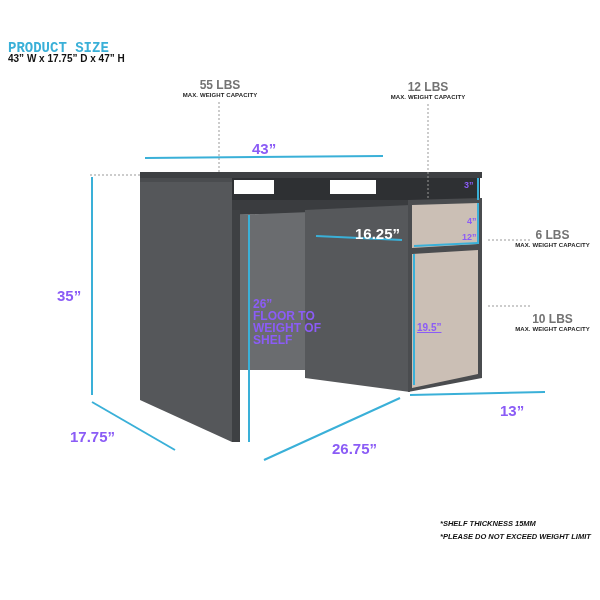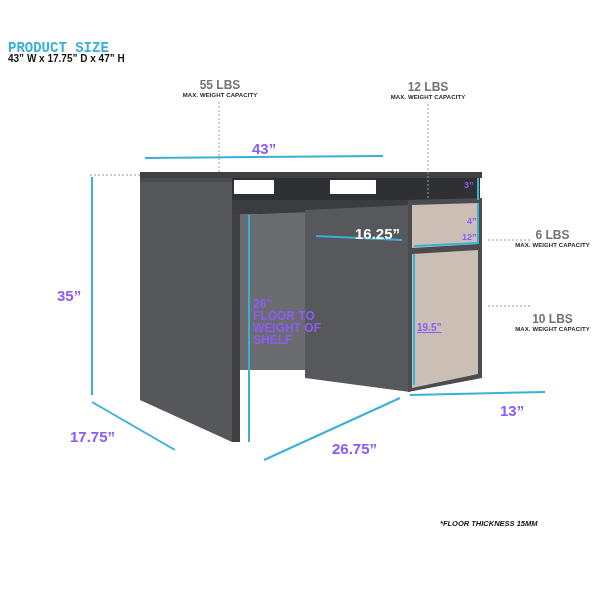"*FLOOR THICKNESS 15MM" div.note { text: FLOOR -> SHELF }
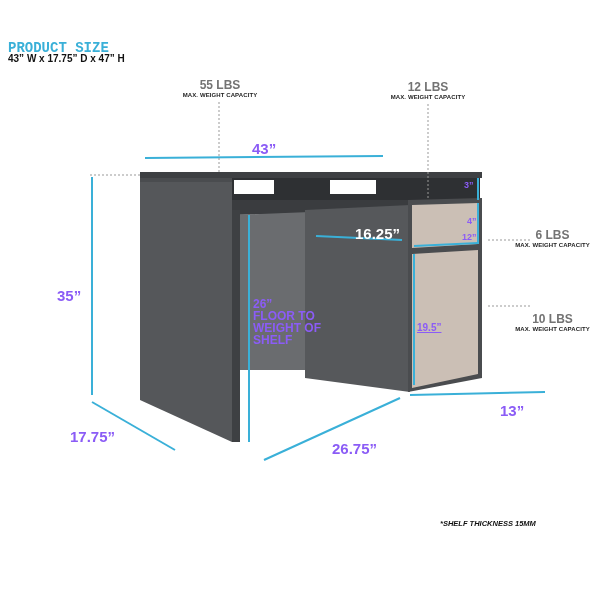"*PLEASE DO NOT EXCEED WEIGHT" div.note { html: none -> <div>*PLEASE DO NOT EXCEED WEIGHT LIMIT</div> }
